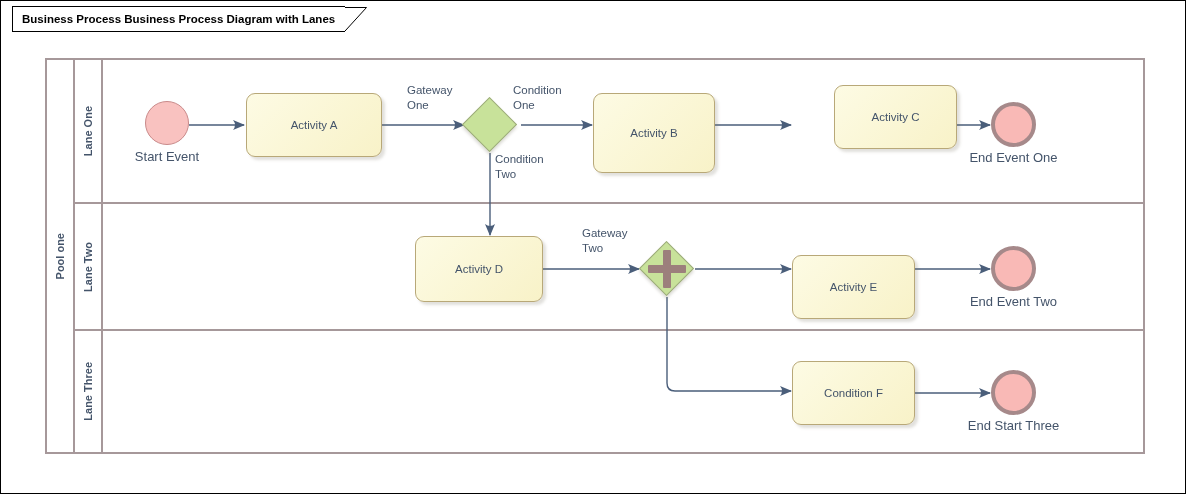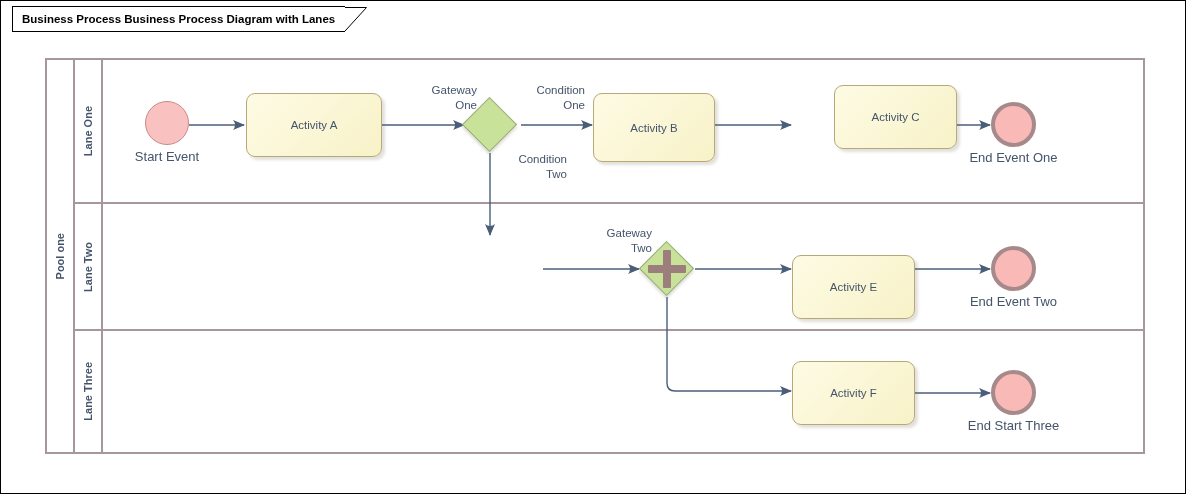"Gateway" .flow-label { text-align: right -> left }
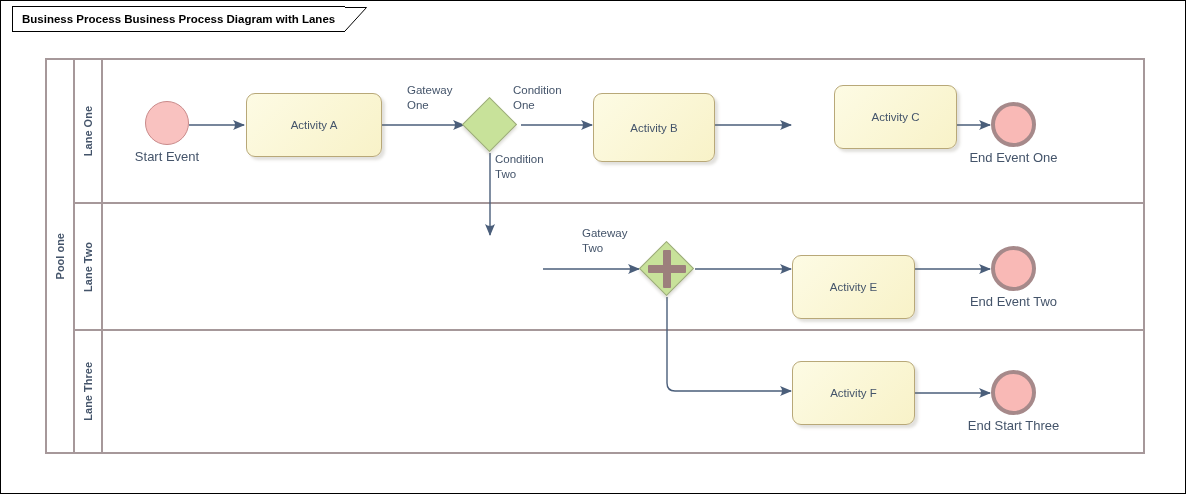"Activity B" div.node { height: 69px -> 80px }
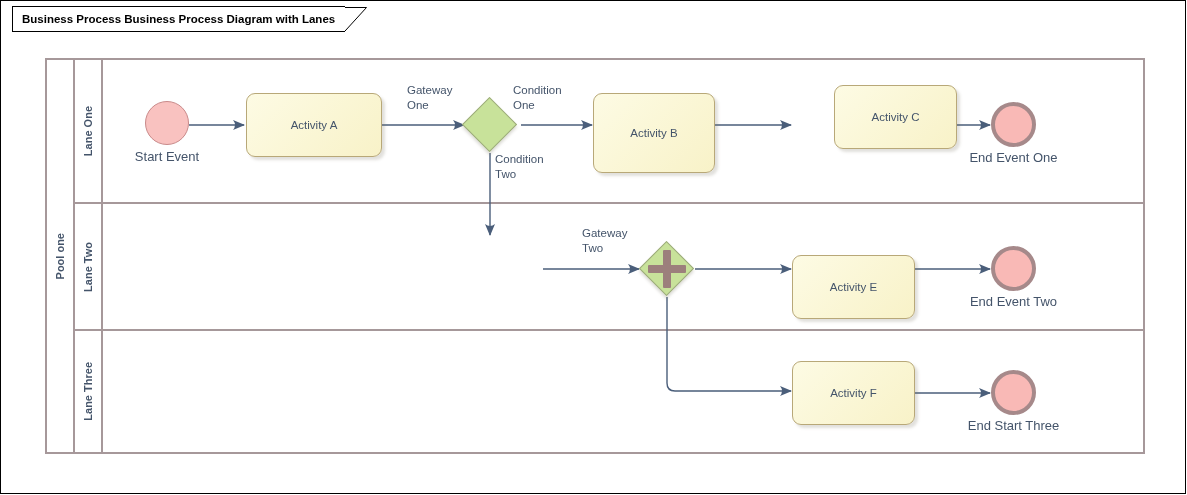"Activity D" div.node { html: none -> <div> <span>Activity D</span> </div> }
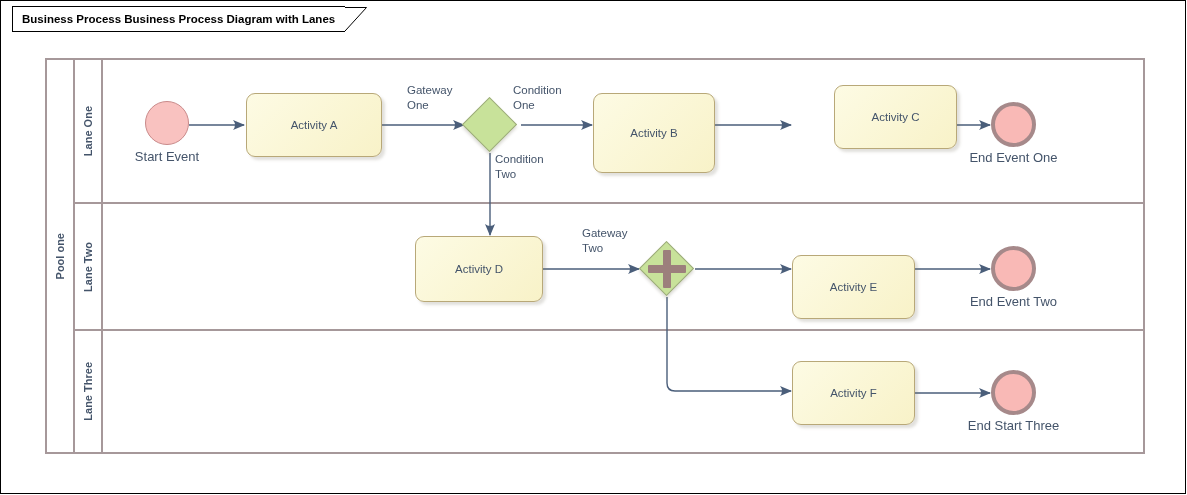"Activity F" span { text: Activity -> Condition }
